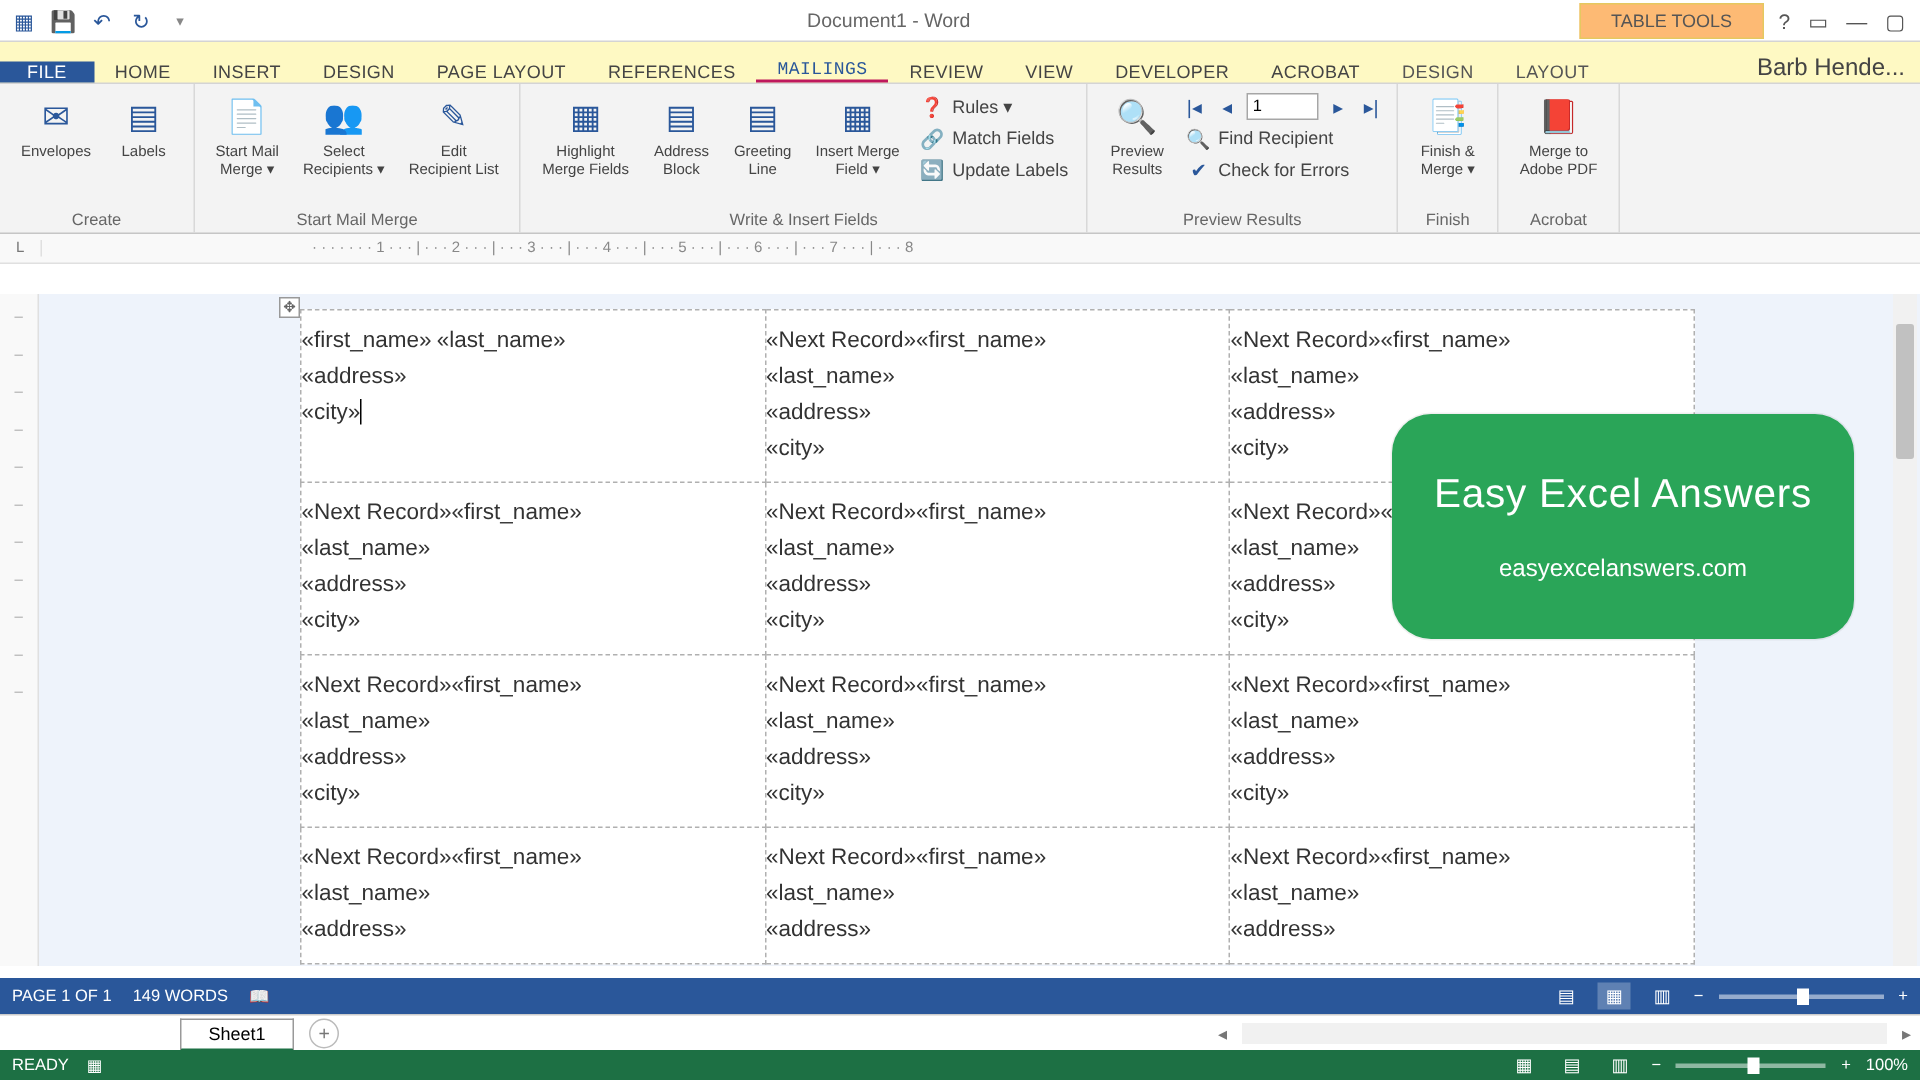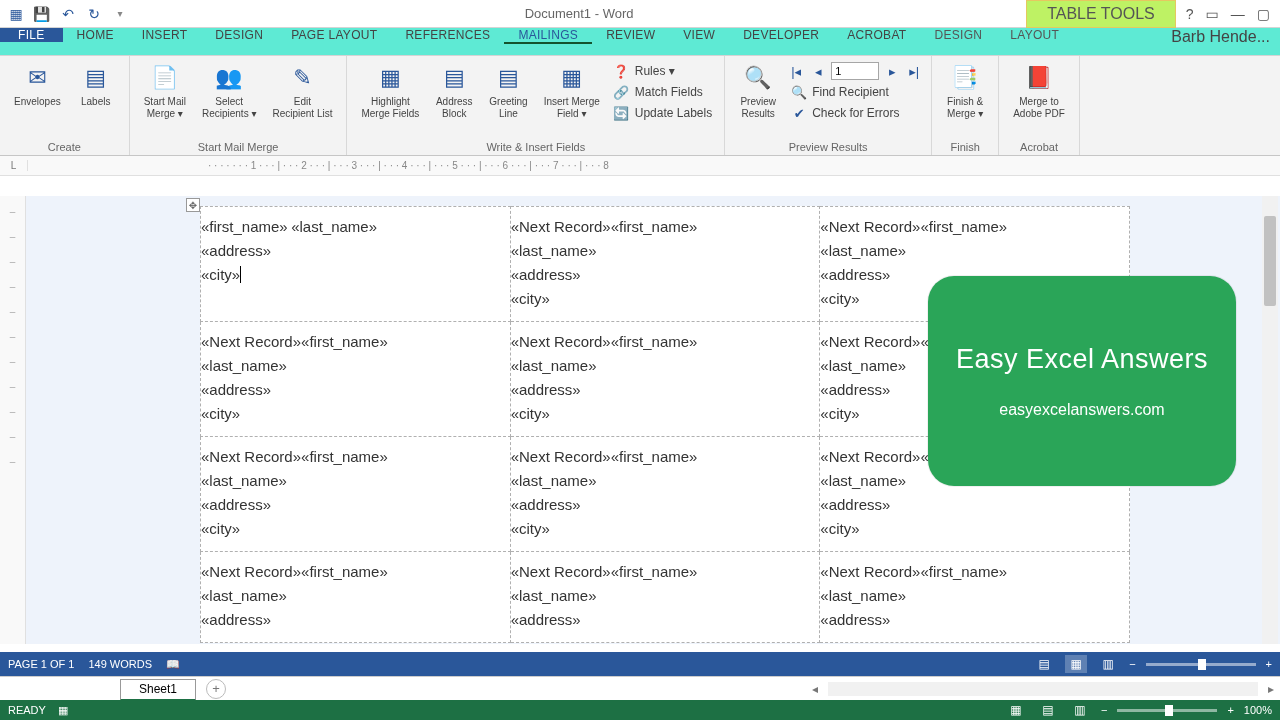"TABLE TOOLS" .table-tools { background: #bef264 -> #fdba74; font-size: 16px -> 12px }
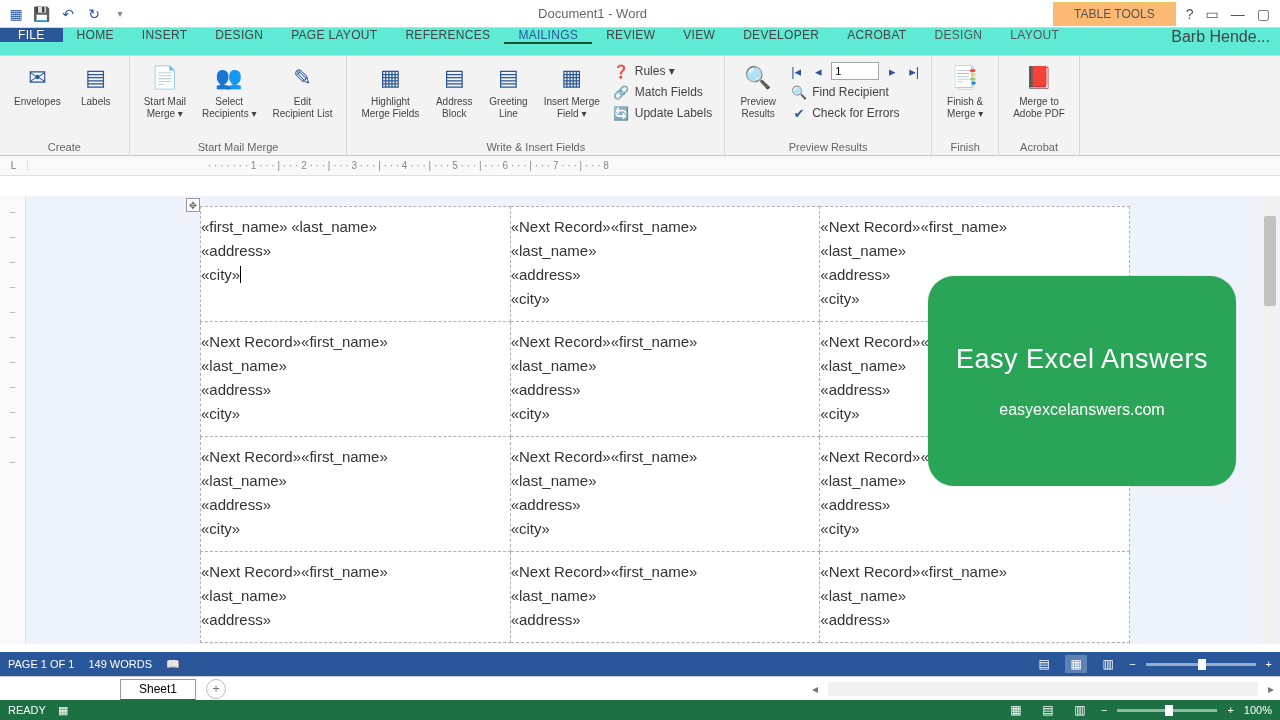"FILE" .ribbon-tabs { align-items: flex-start -> flex-end; background: #5eead4 -> #fef9c3 }
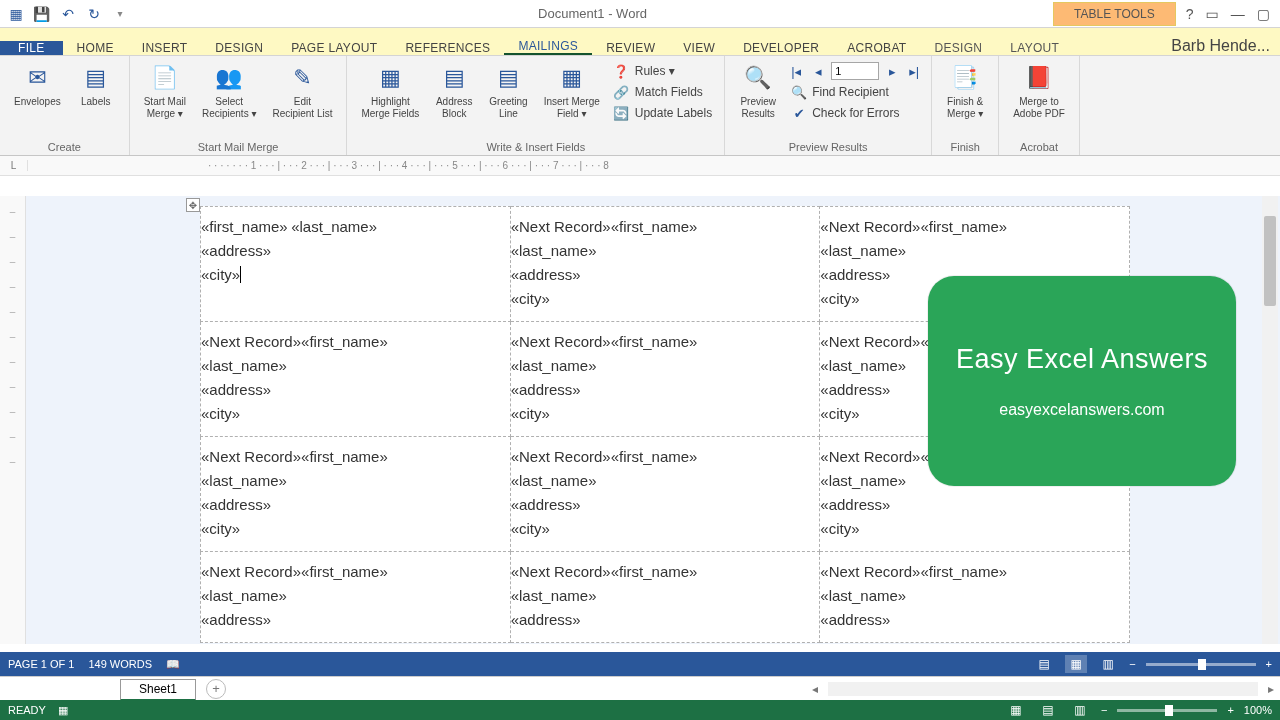"MAILINGS" .tab.active { border-bottom: 2px solid #14532d -> 2px solid #be185d; font-family: none -> Liberation Mono, monospace }
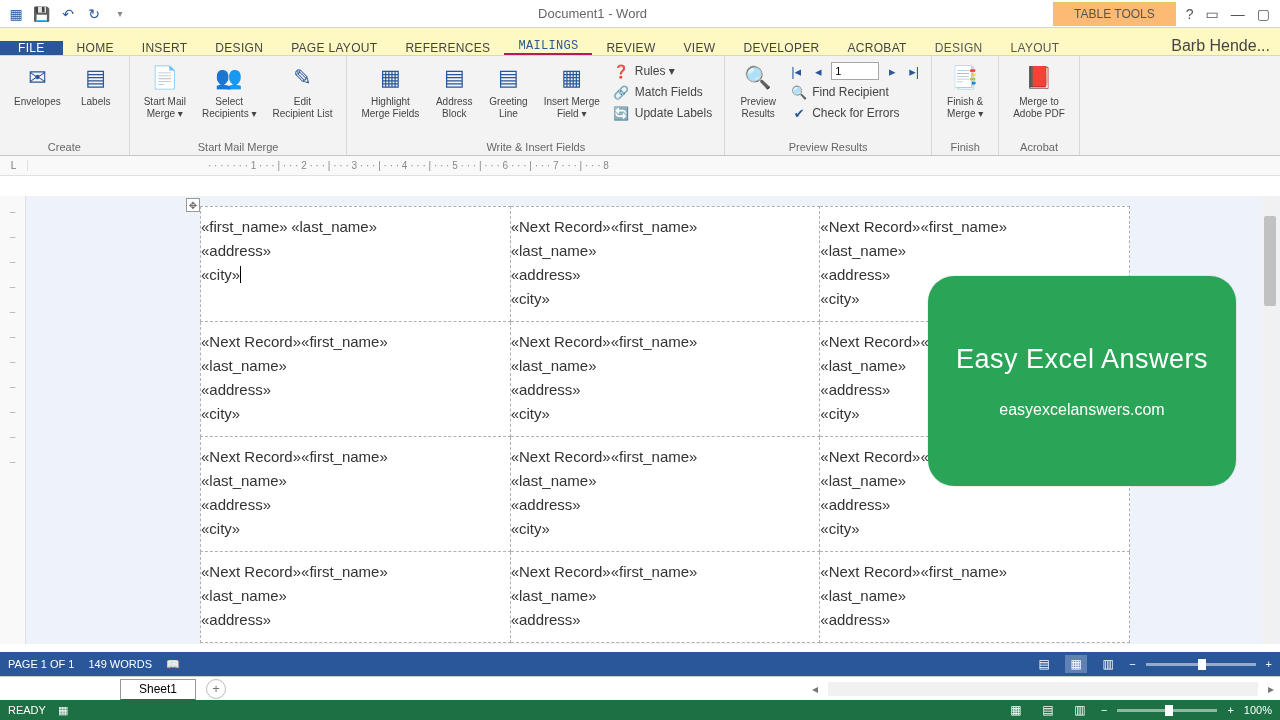"Easy Excel Answers" .badge { height: 210px -> 150px }
